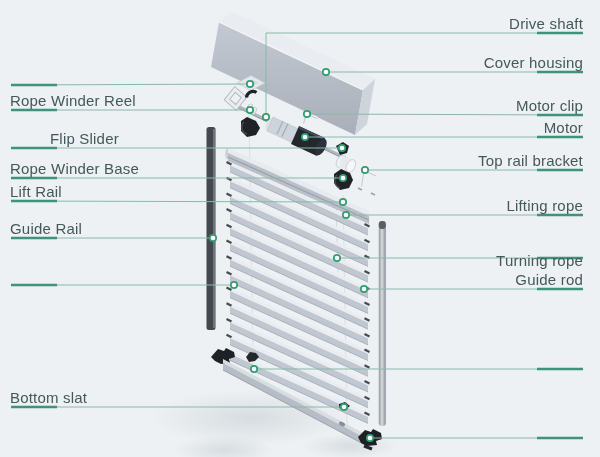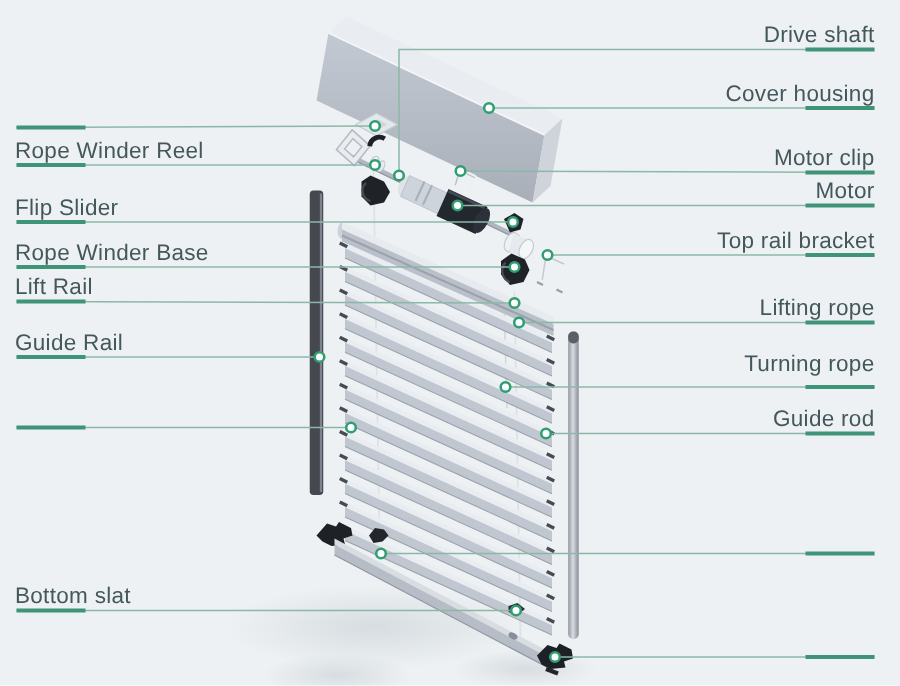"Flip Slider" div.callout { margin-left: none -> 40px }
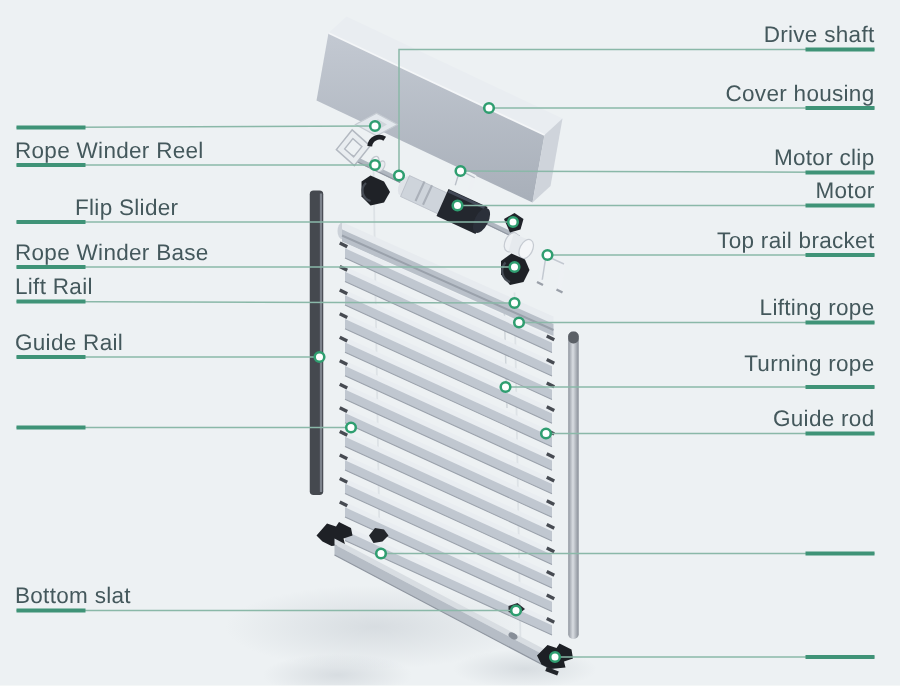"Turning rope" div.callout { top: 236px -> 254px }
